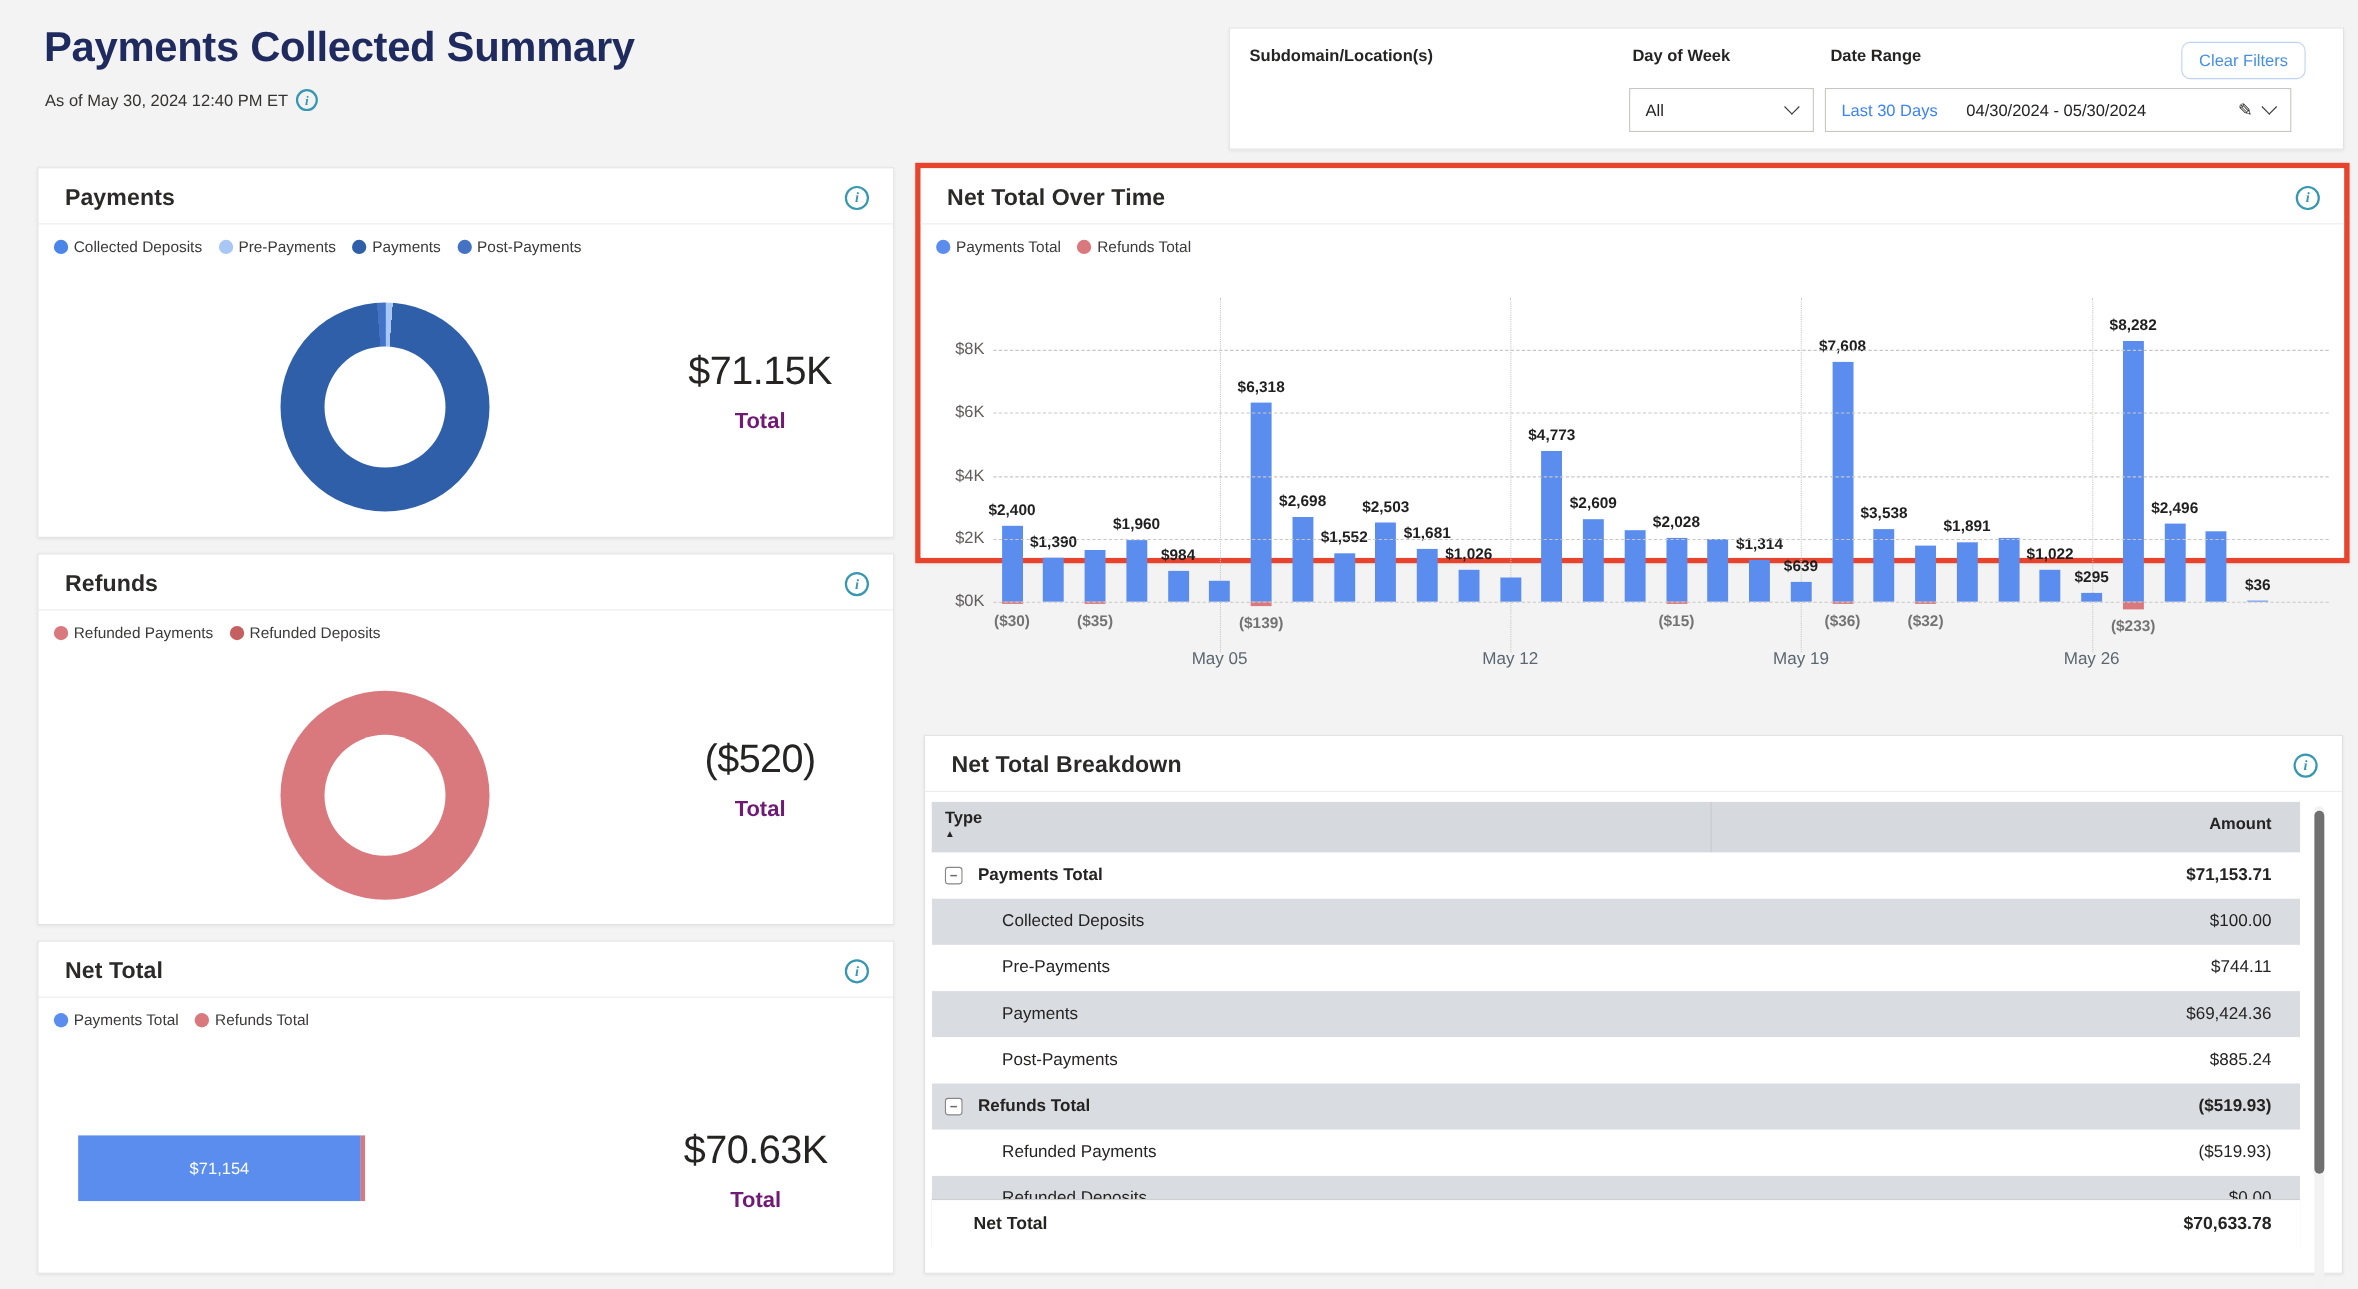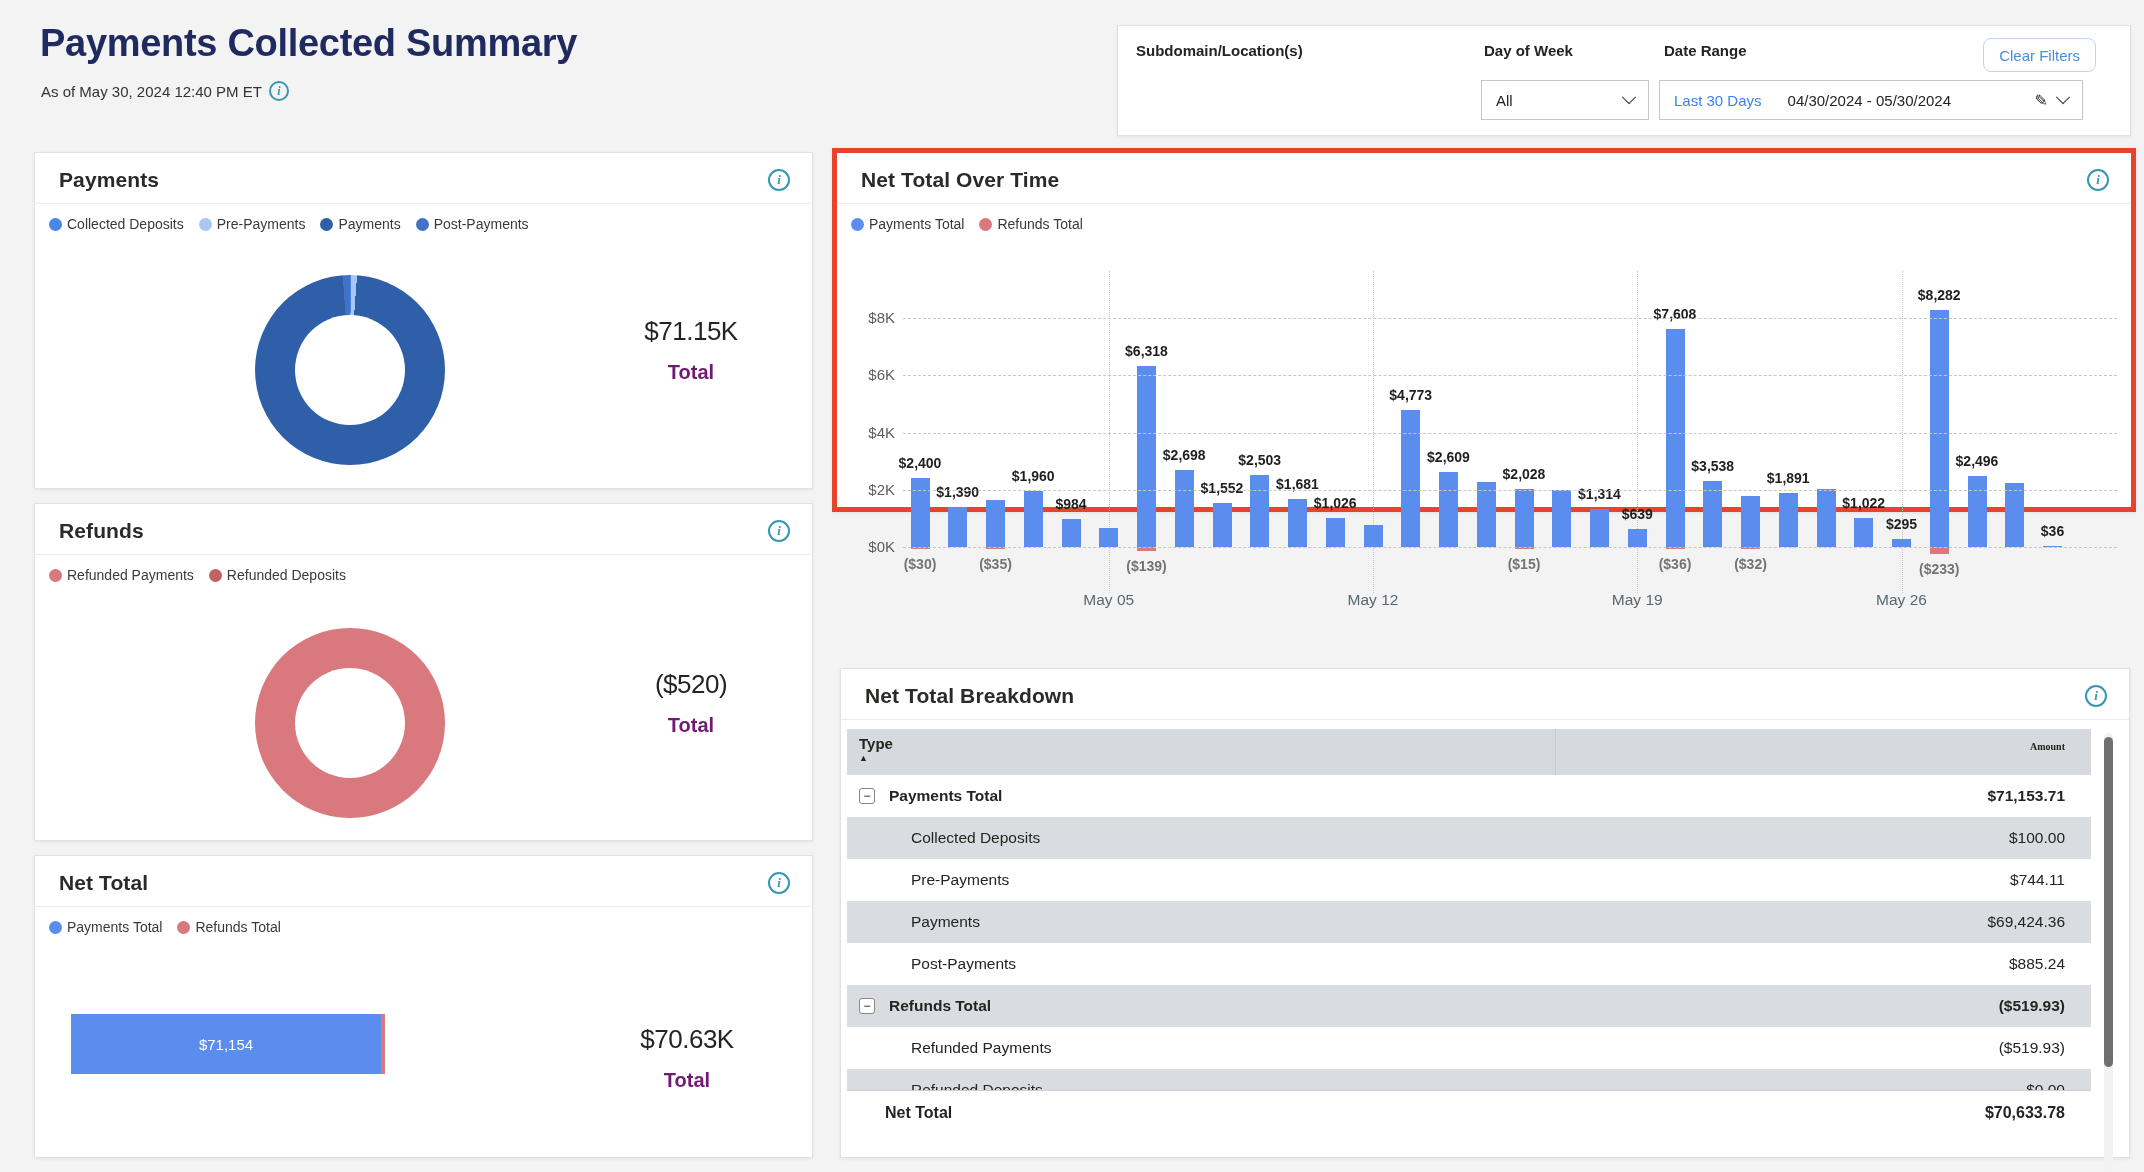"$71.15K" .big-total .amount { font-size: 26px -> 36px }
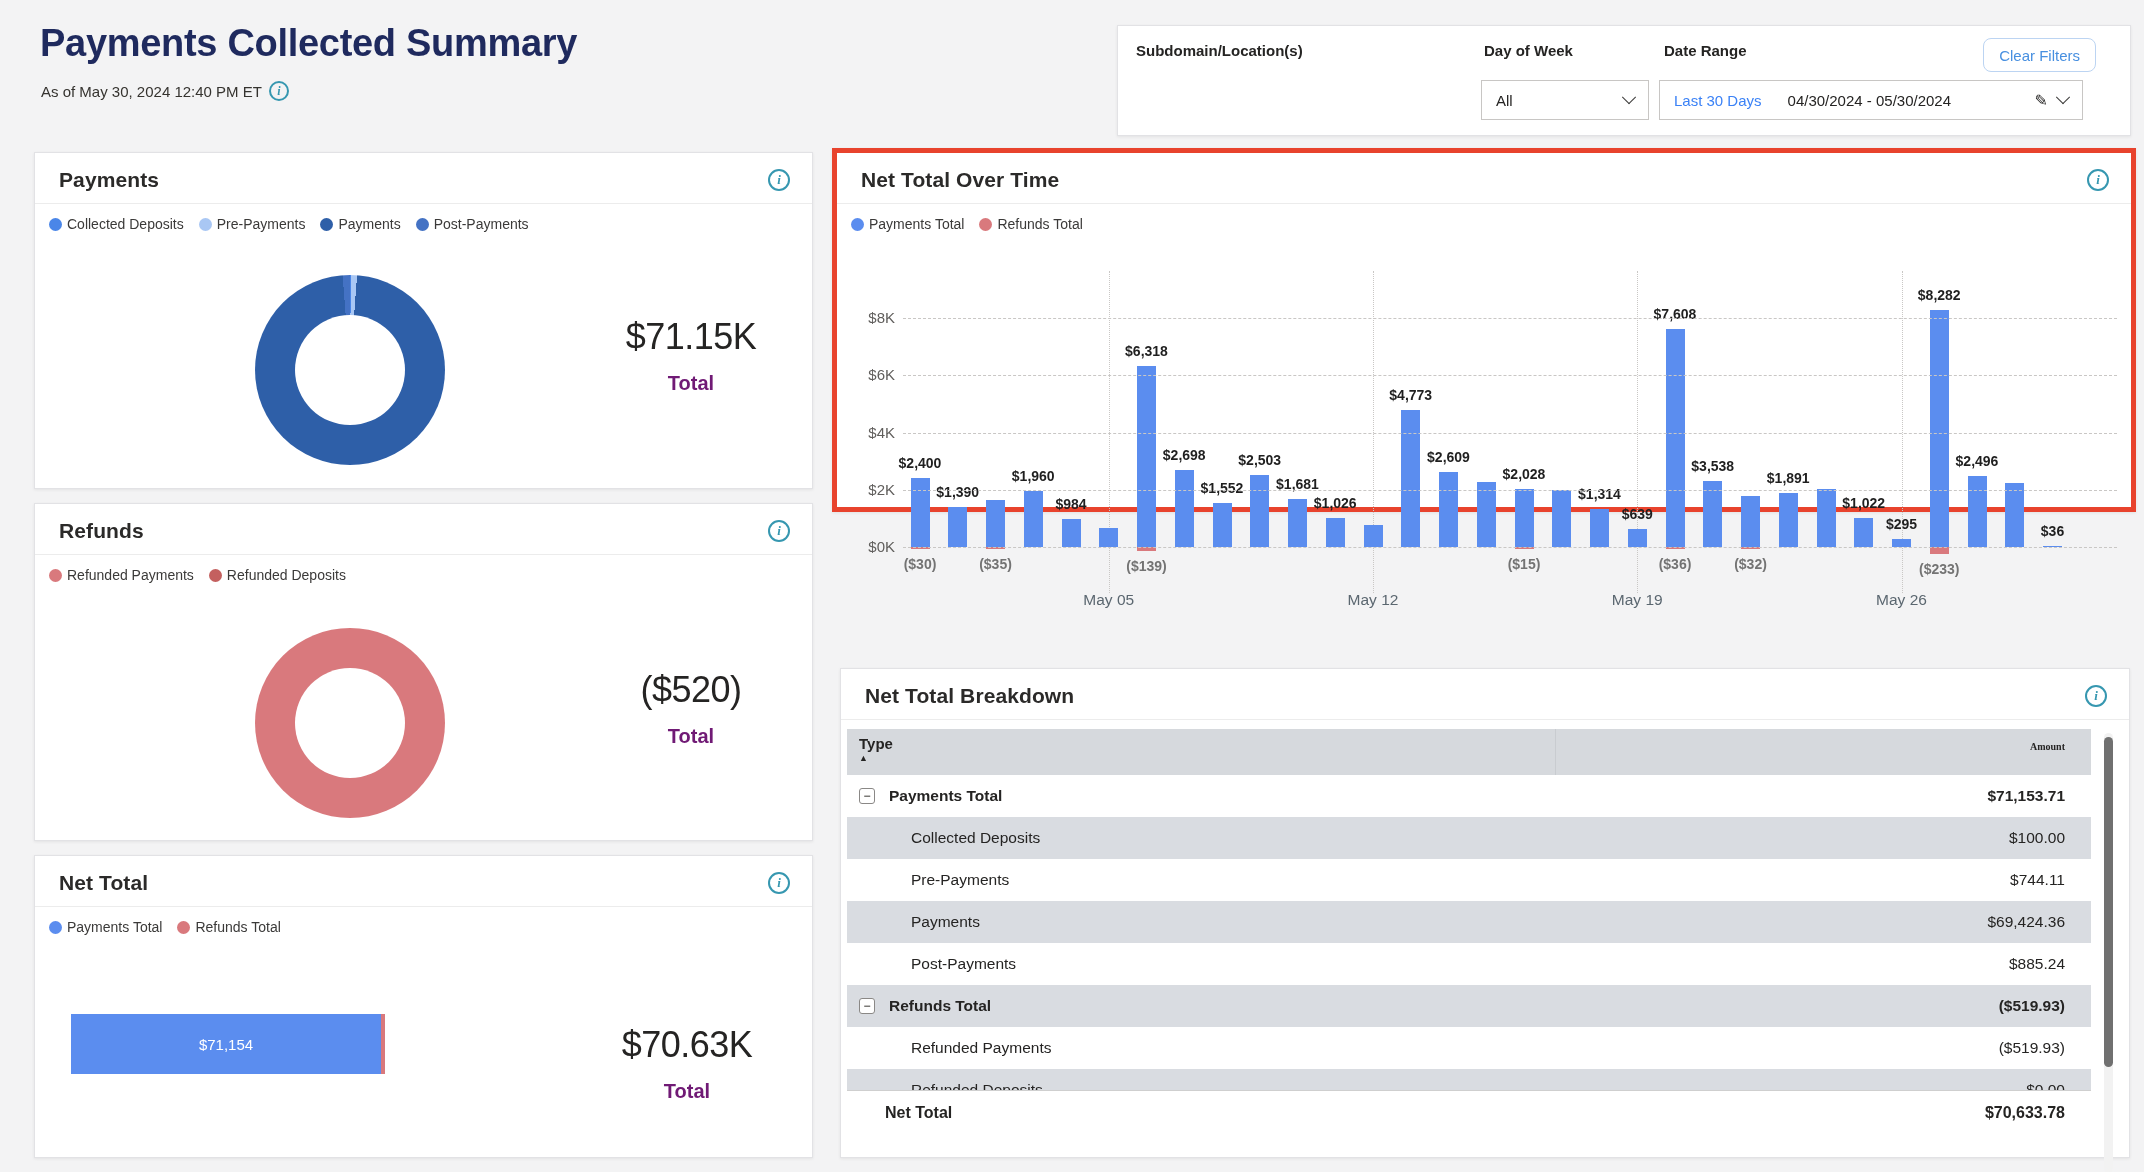"Amount" .thead .c2 { font-family: Liberation Serif, serif -> none; font-size: 10px -> 15px }
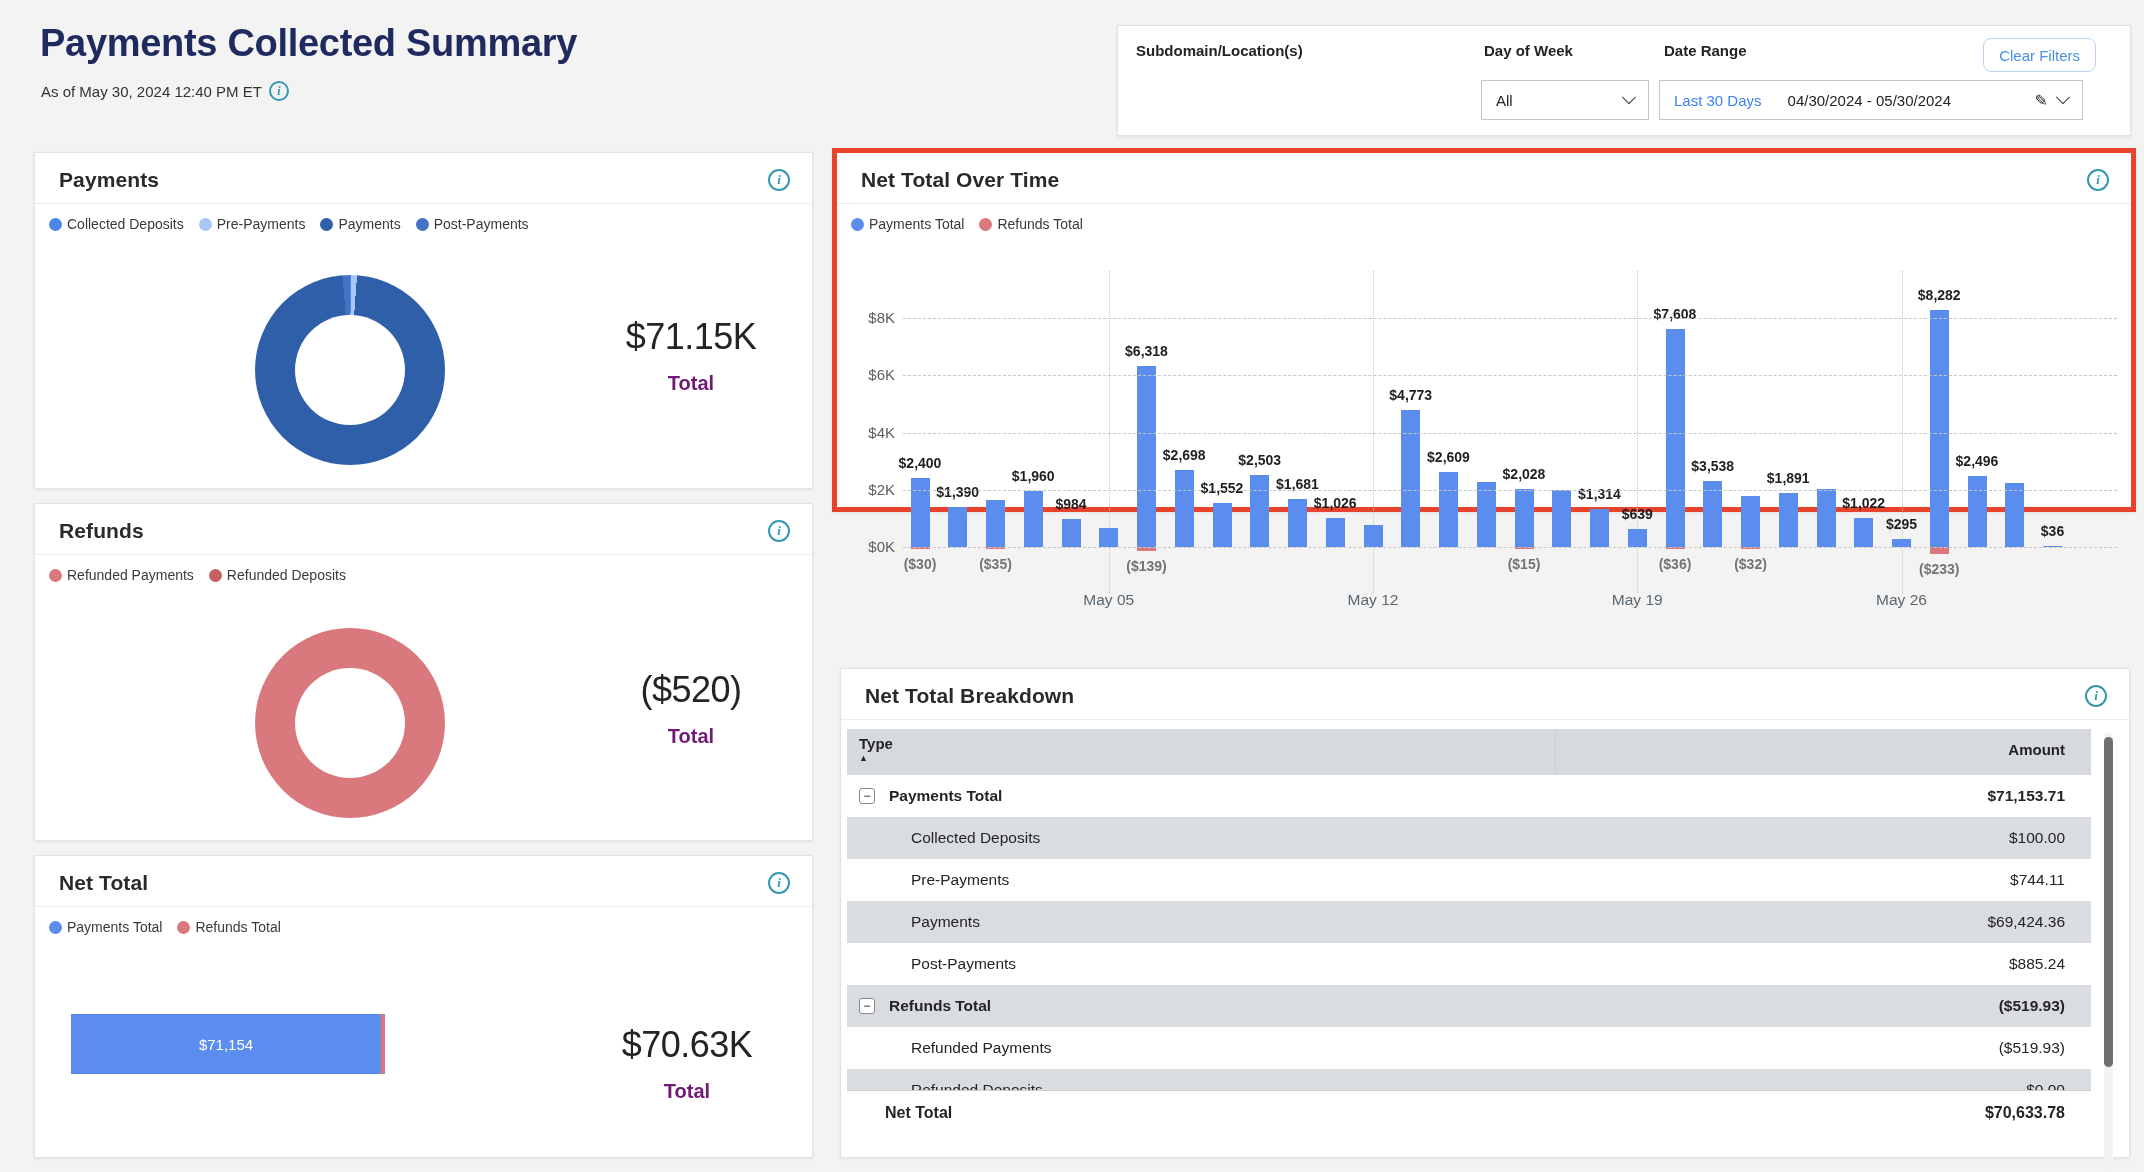"$71,154" #net-bar { top: 158px -> 176px; width: 314px -> 261px }
